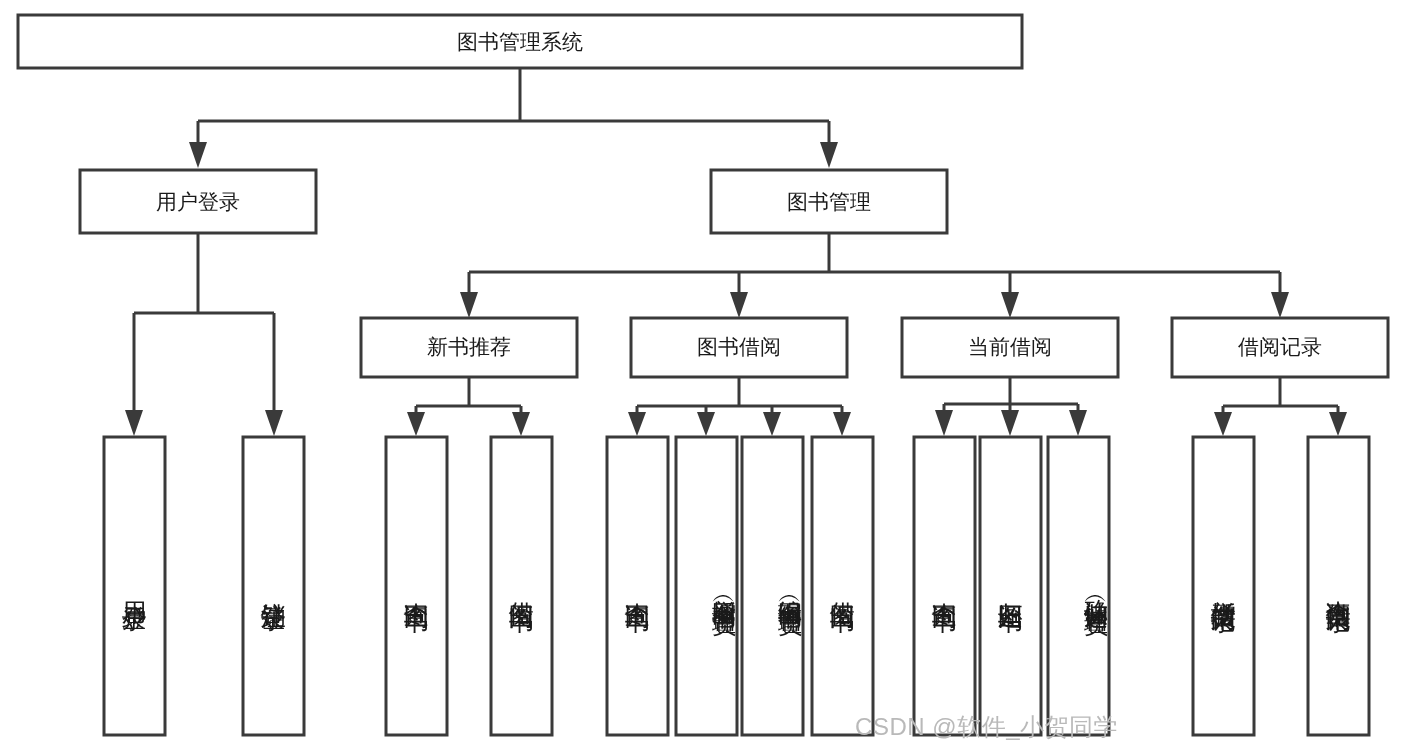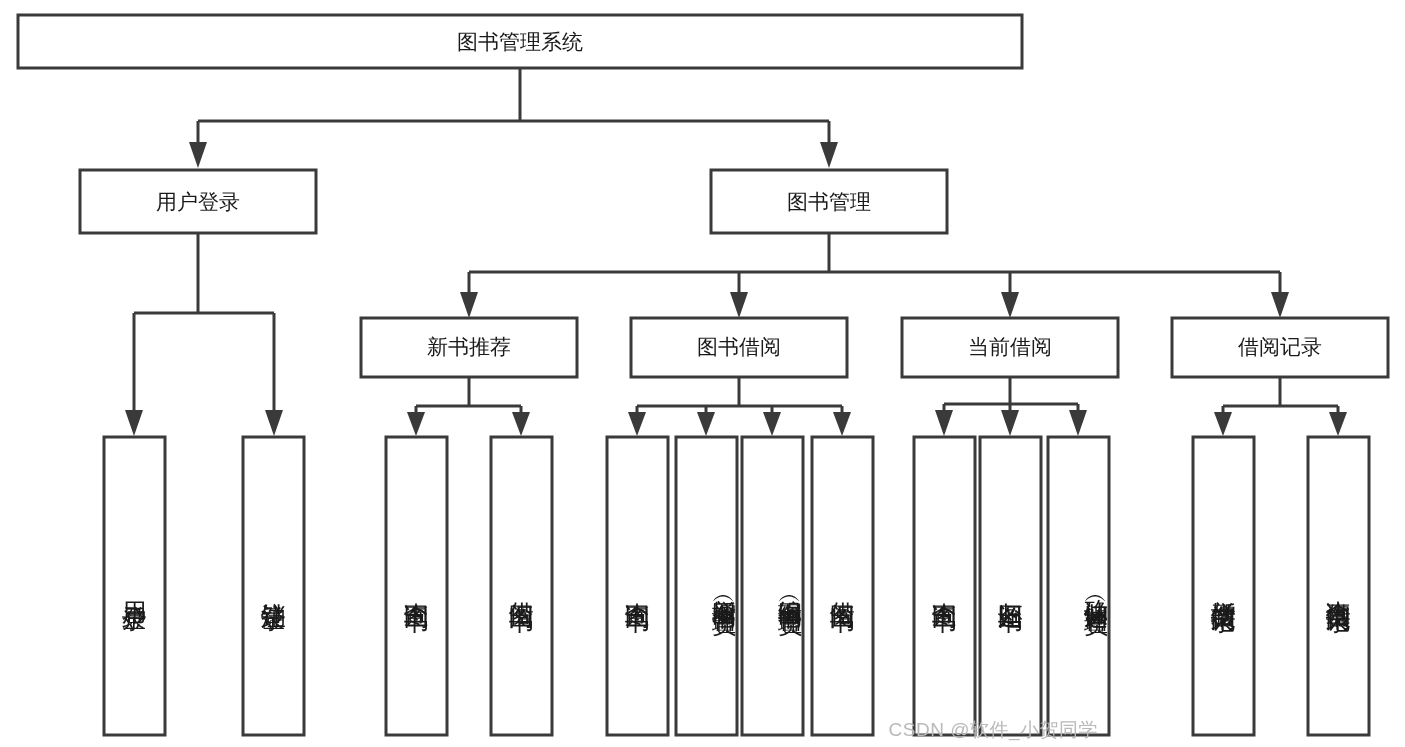"CSDN @软件_小贺同学" .watermark { font-size: 19px -> 24px; right: 24px -> 4px }
